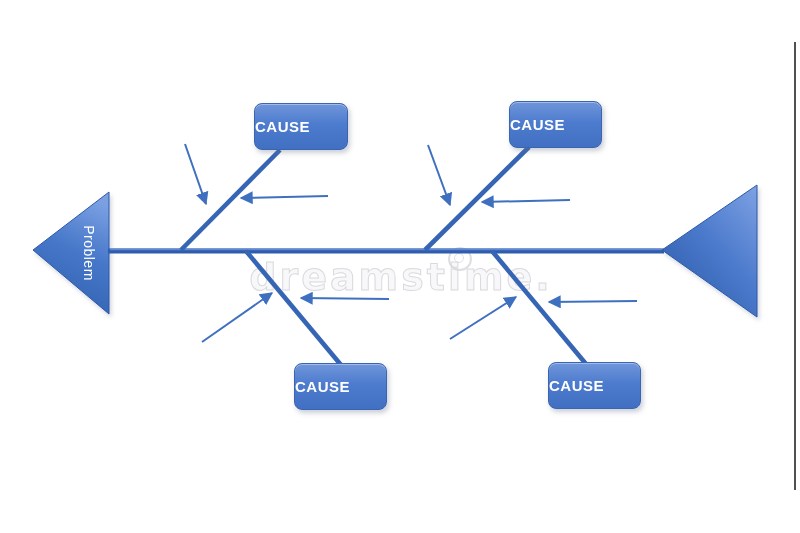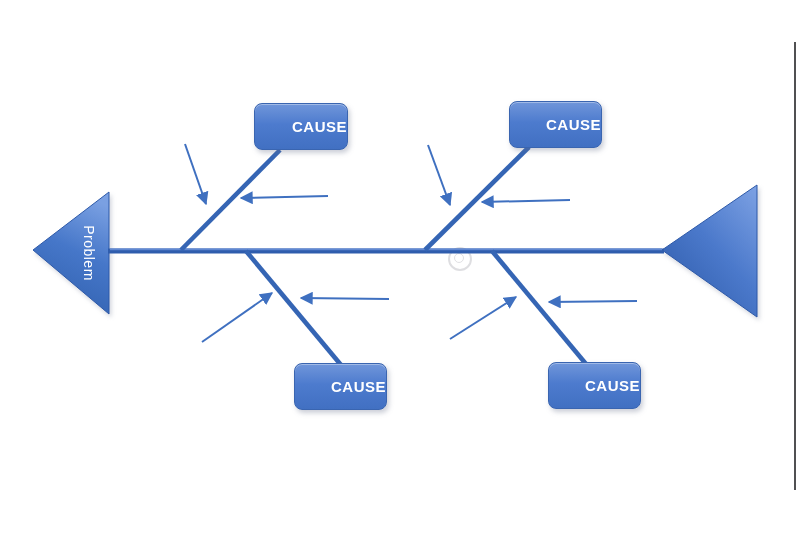"CAUSE" .cause-box { justify-content: flex-end -> flex-start }
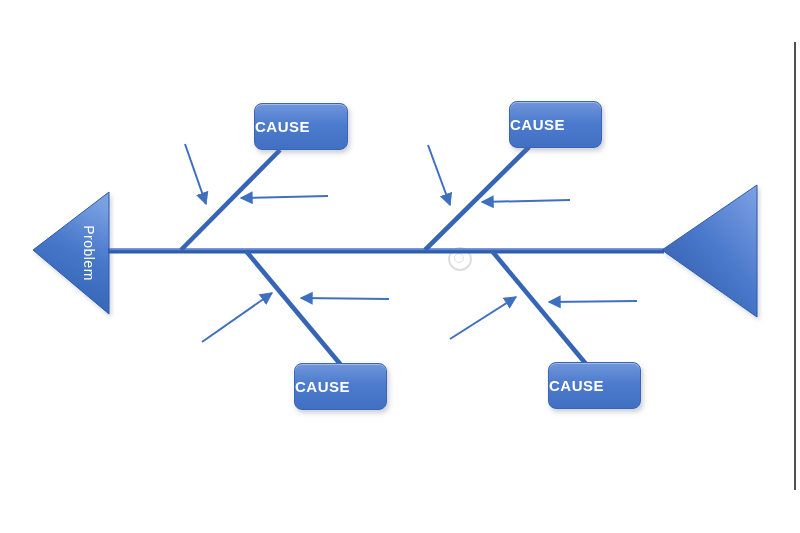"dreamstime." div.watermark { html: none -> <div>dreamstime.</div> }
